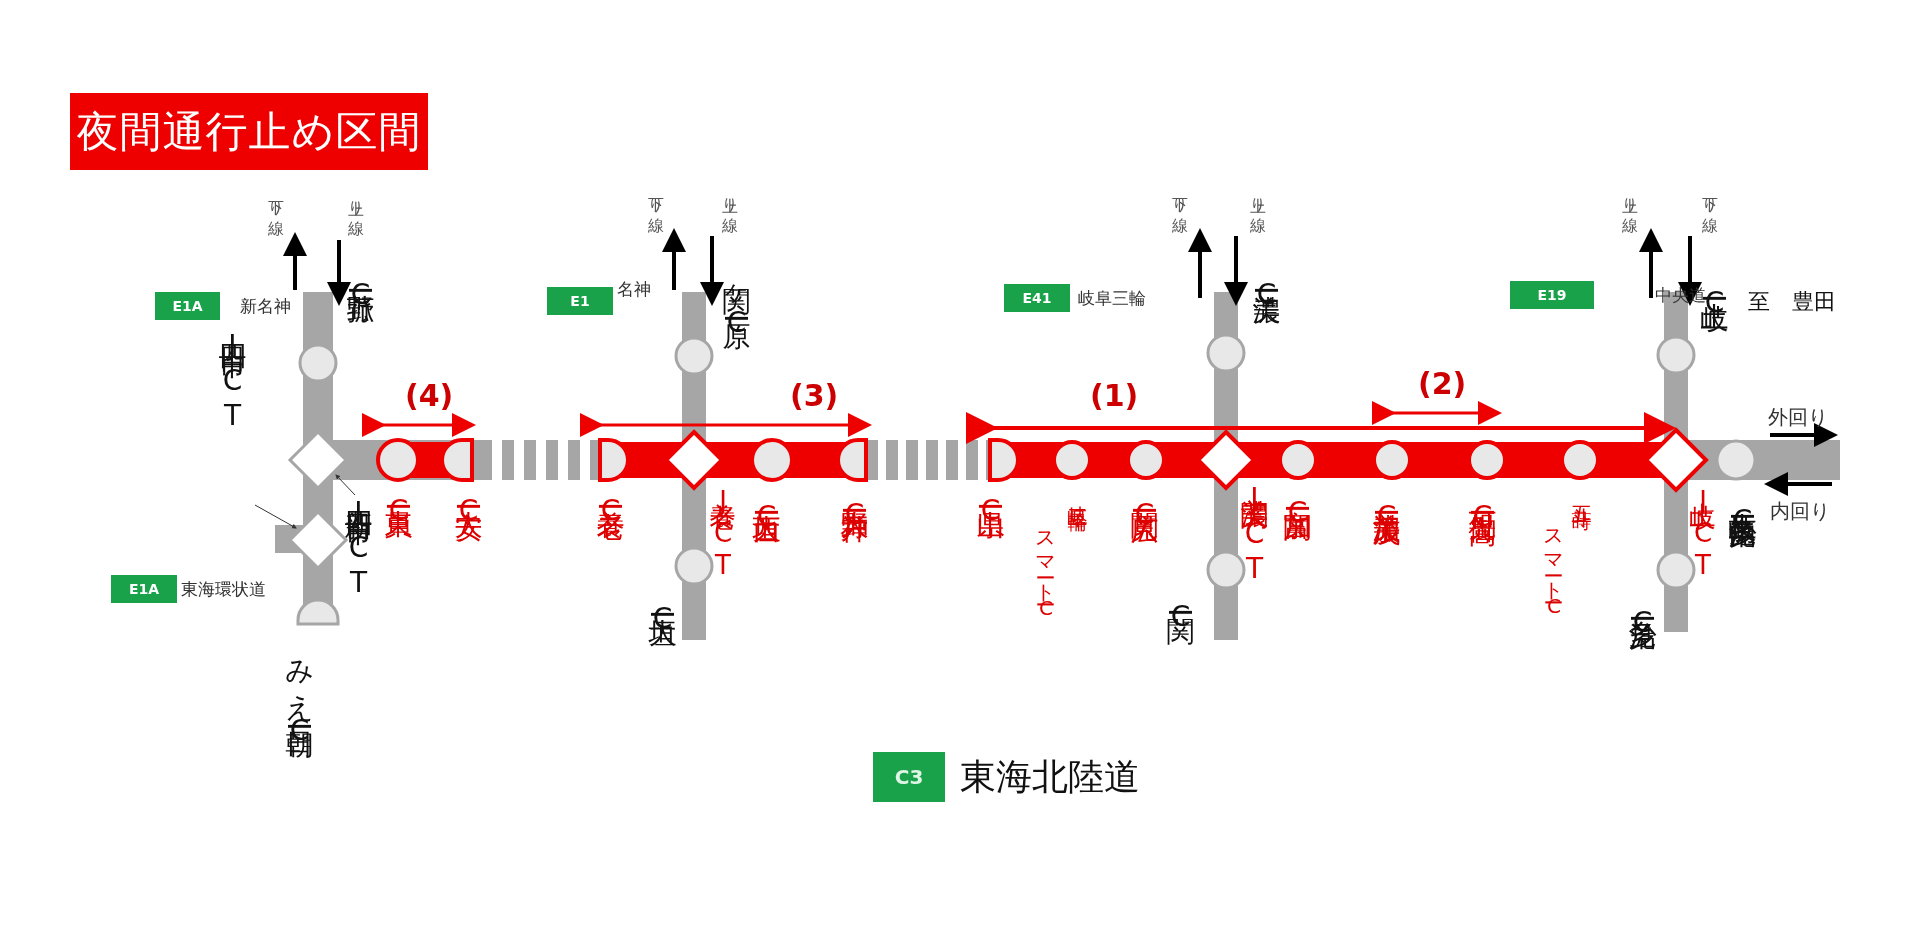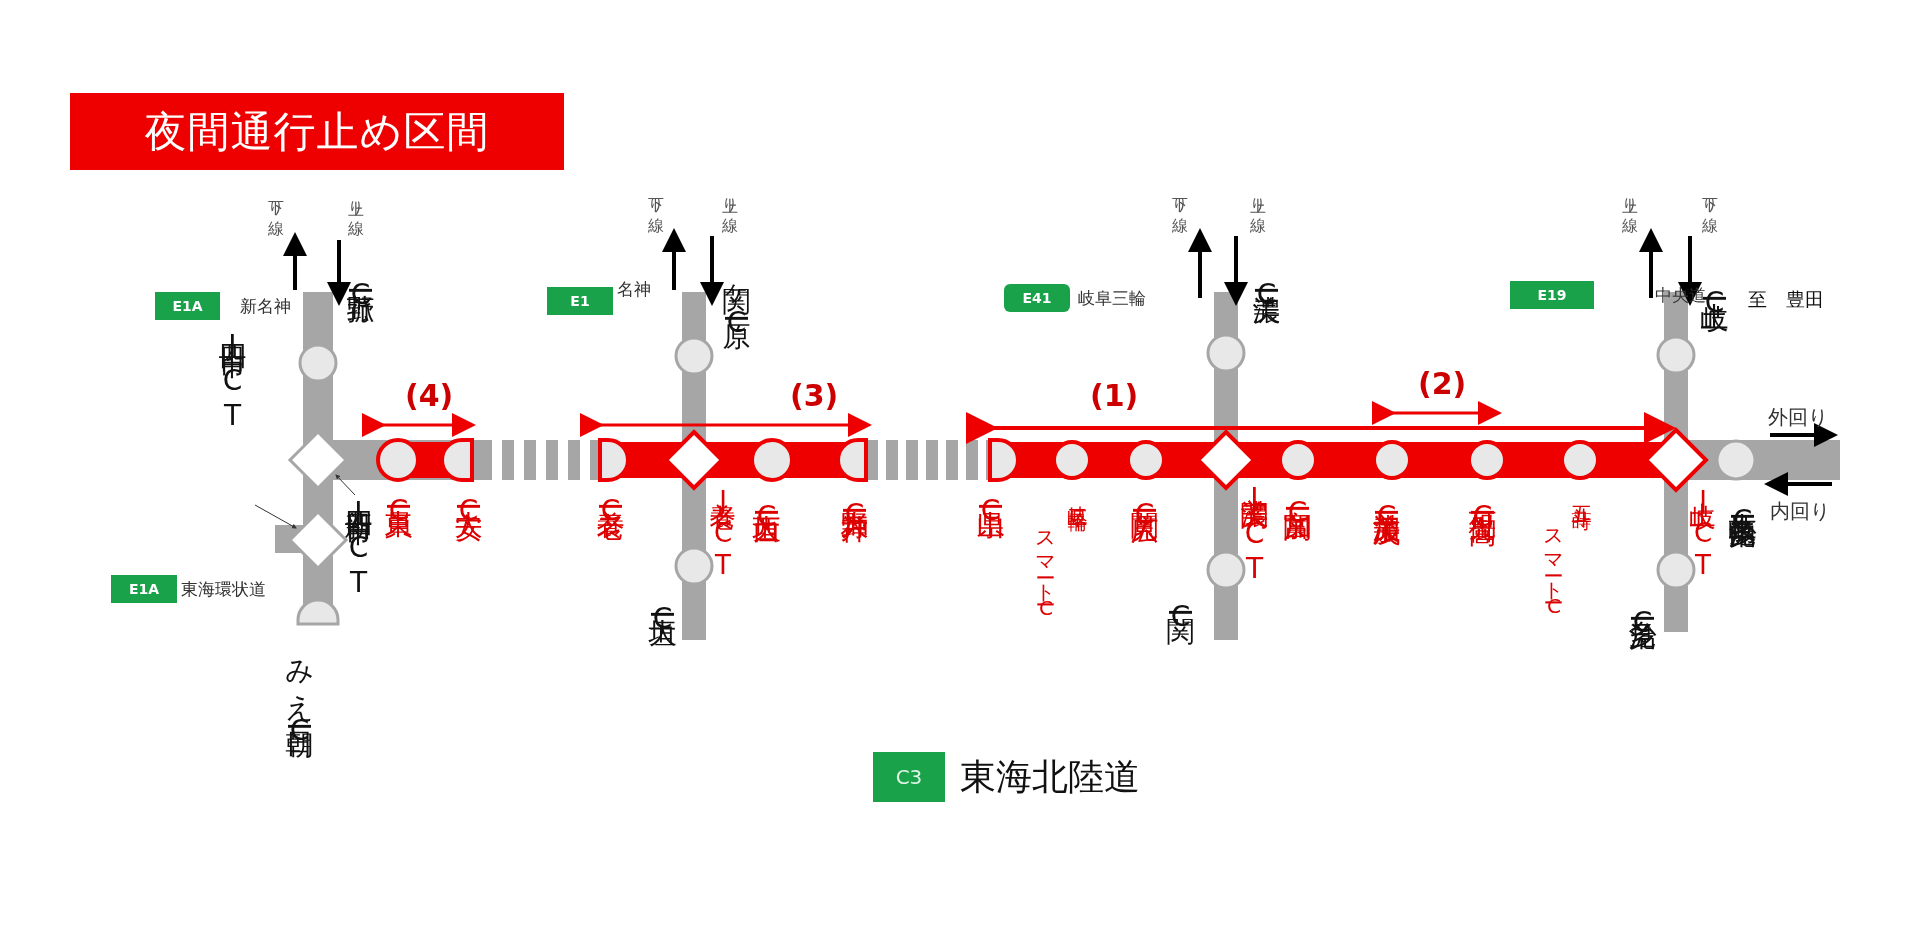"夜間通行止め区間" .title-box { width: 494px -> 358px }
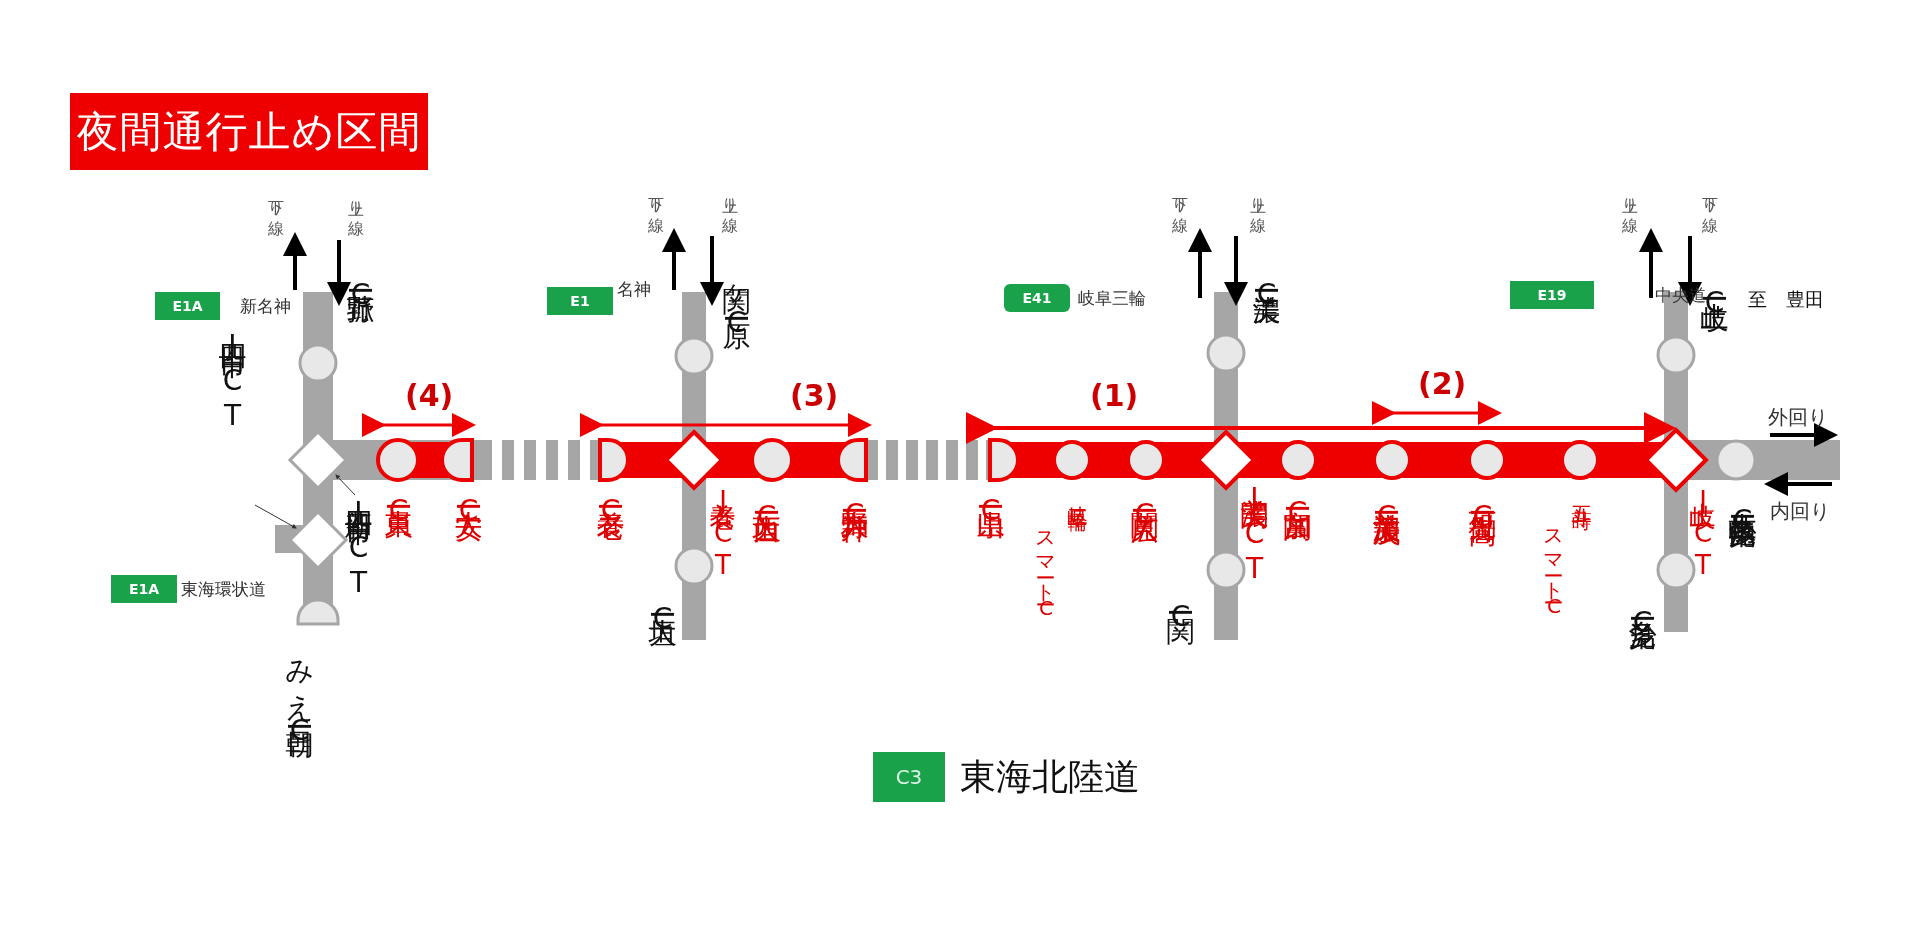"E41" div.badge { border-radius: 6px -> none }
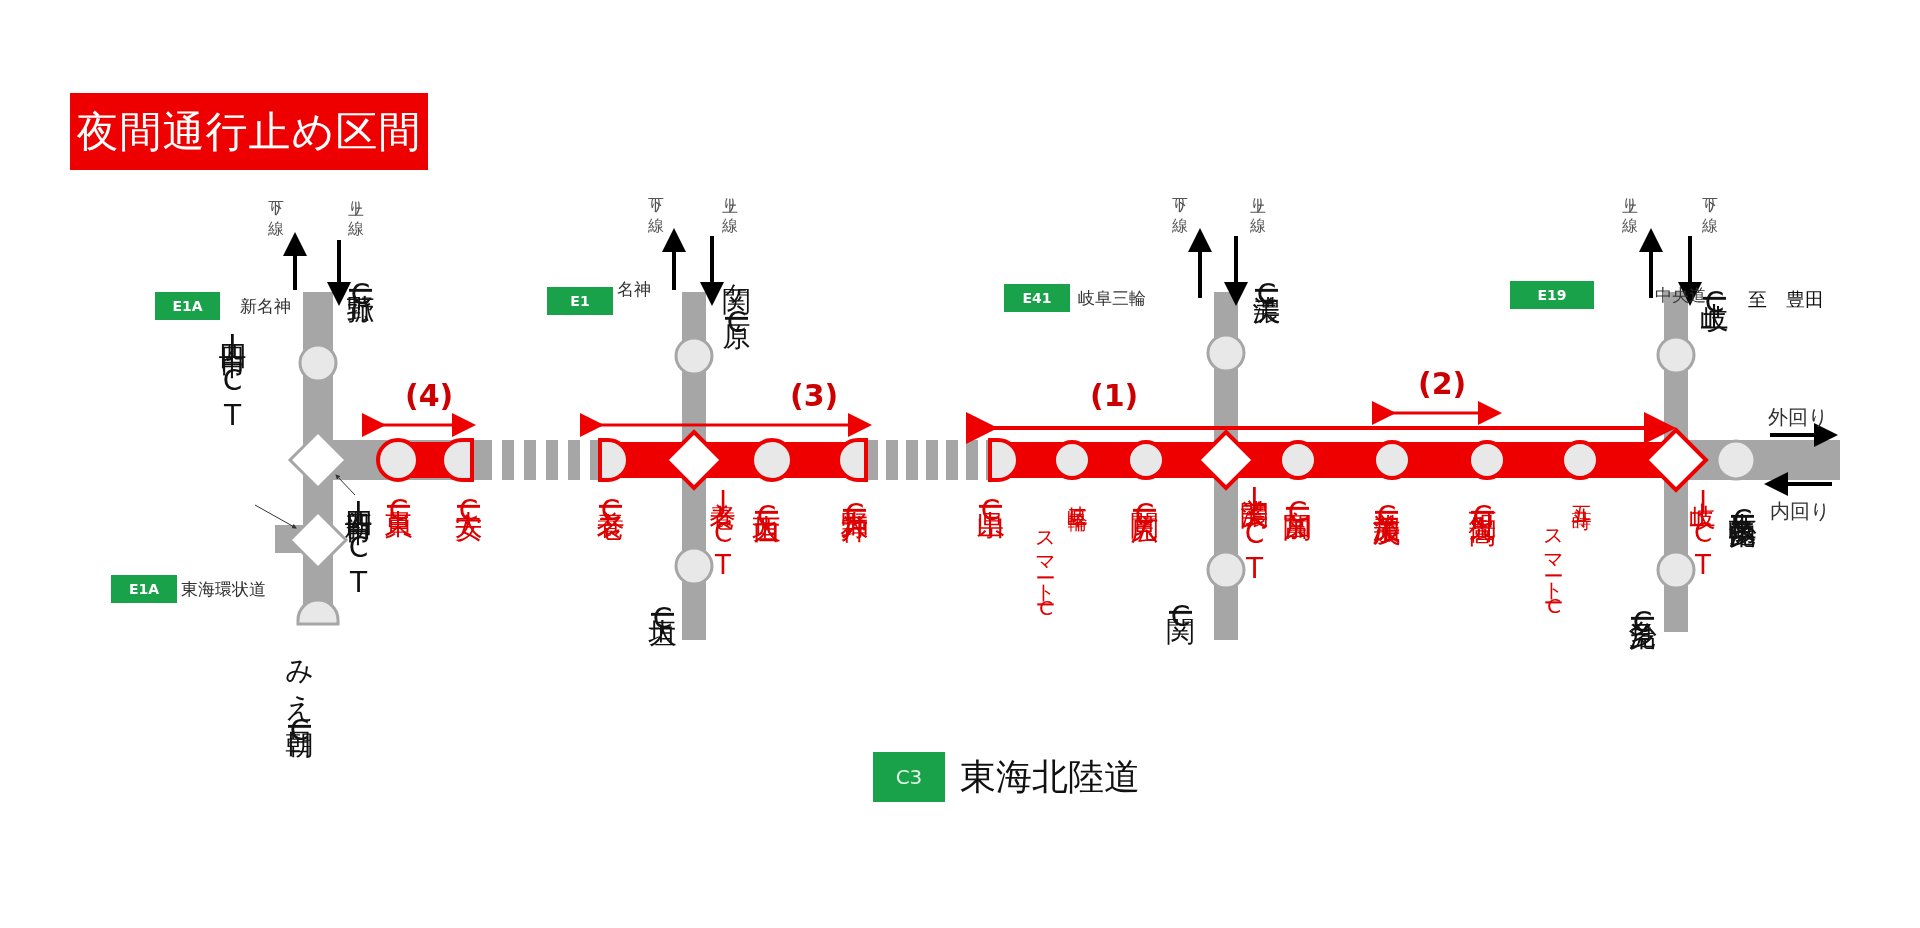"至 豊田" .hlabel { font-size: 19px -> 22px }
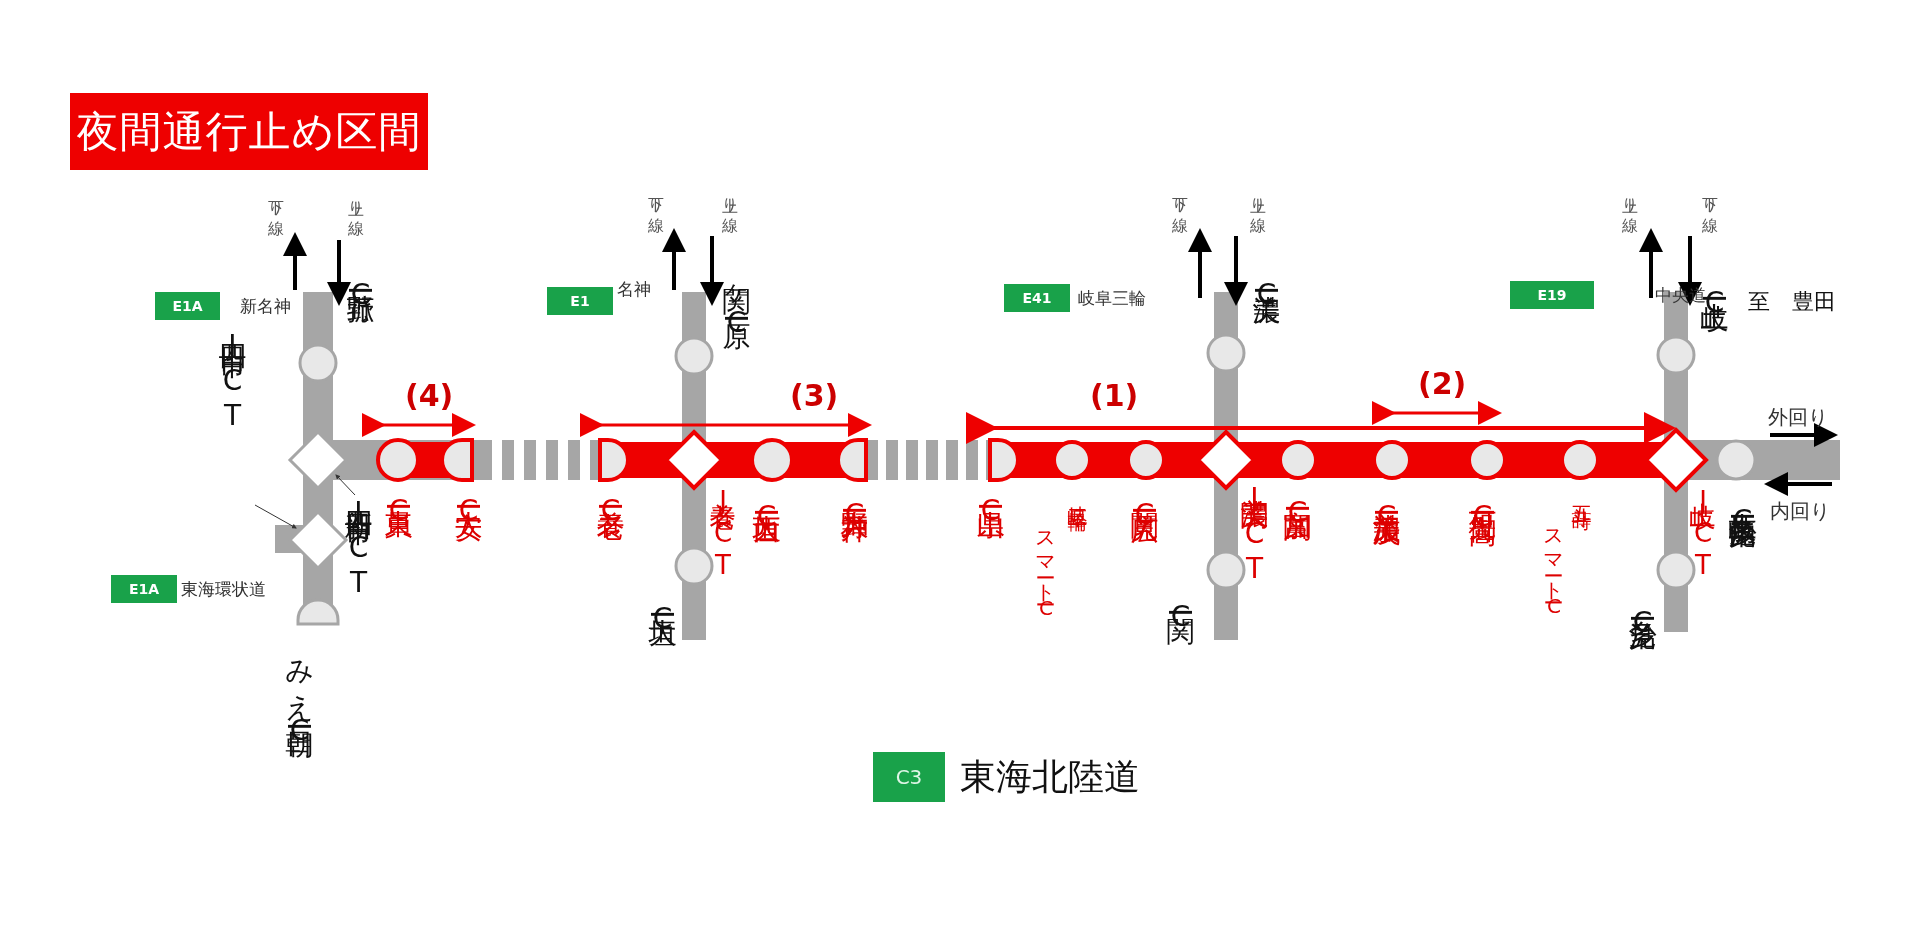"C3" .c3-badge { font-weight: normal -> bold }
